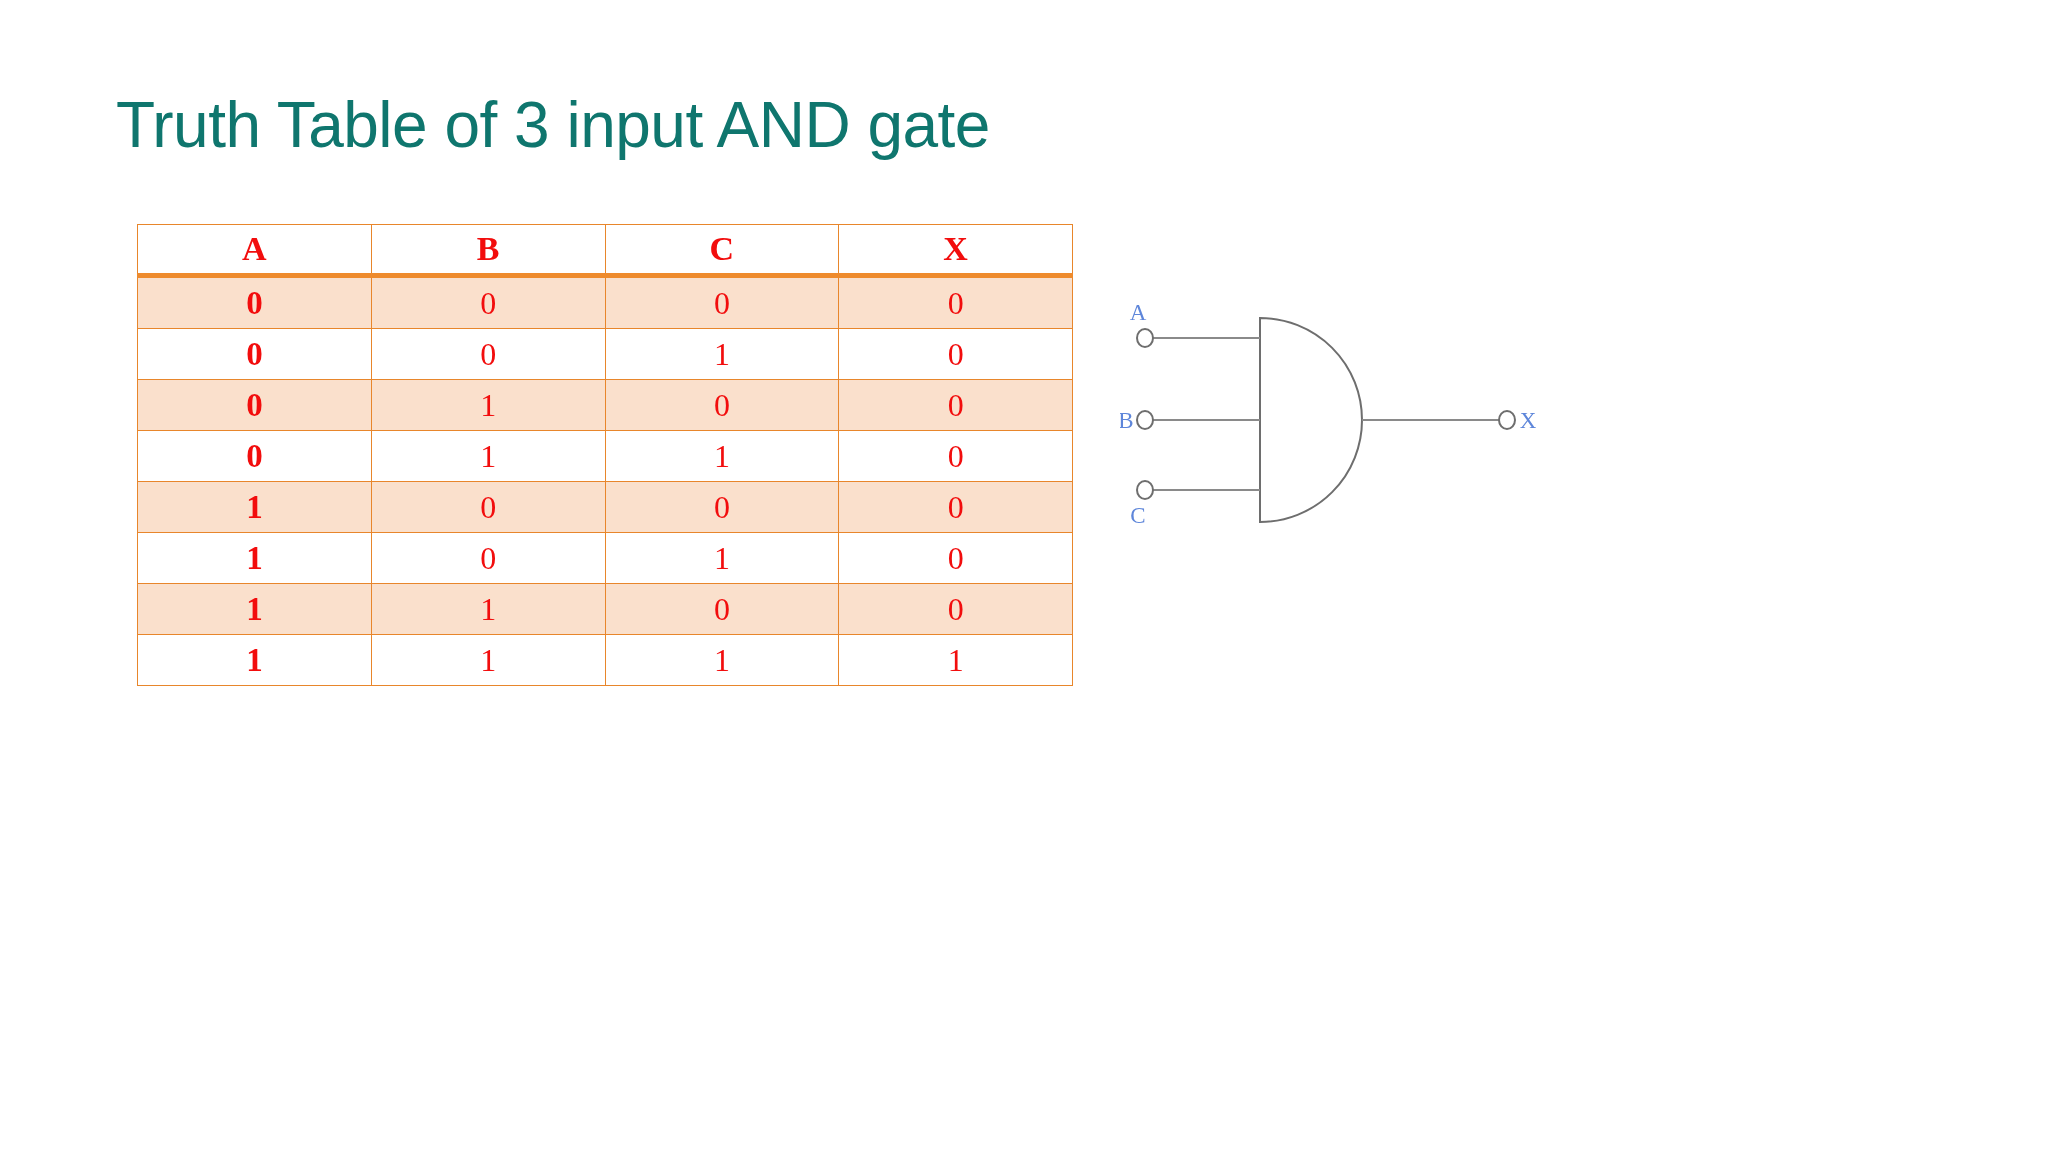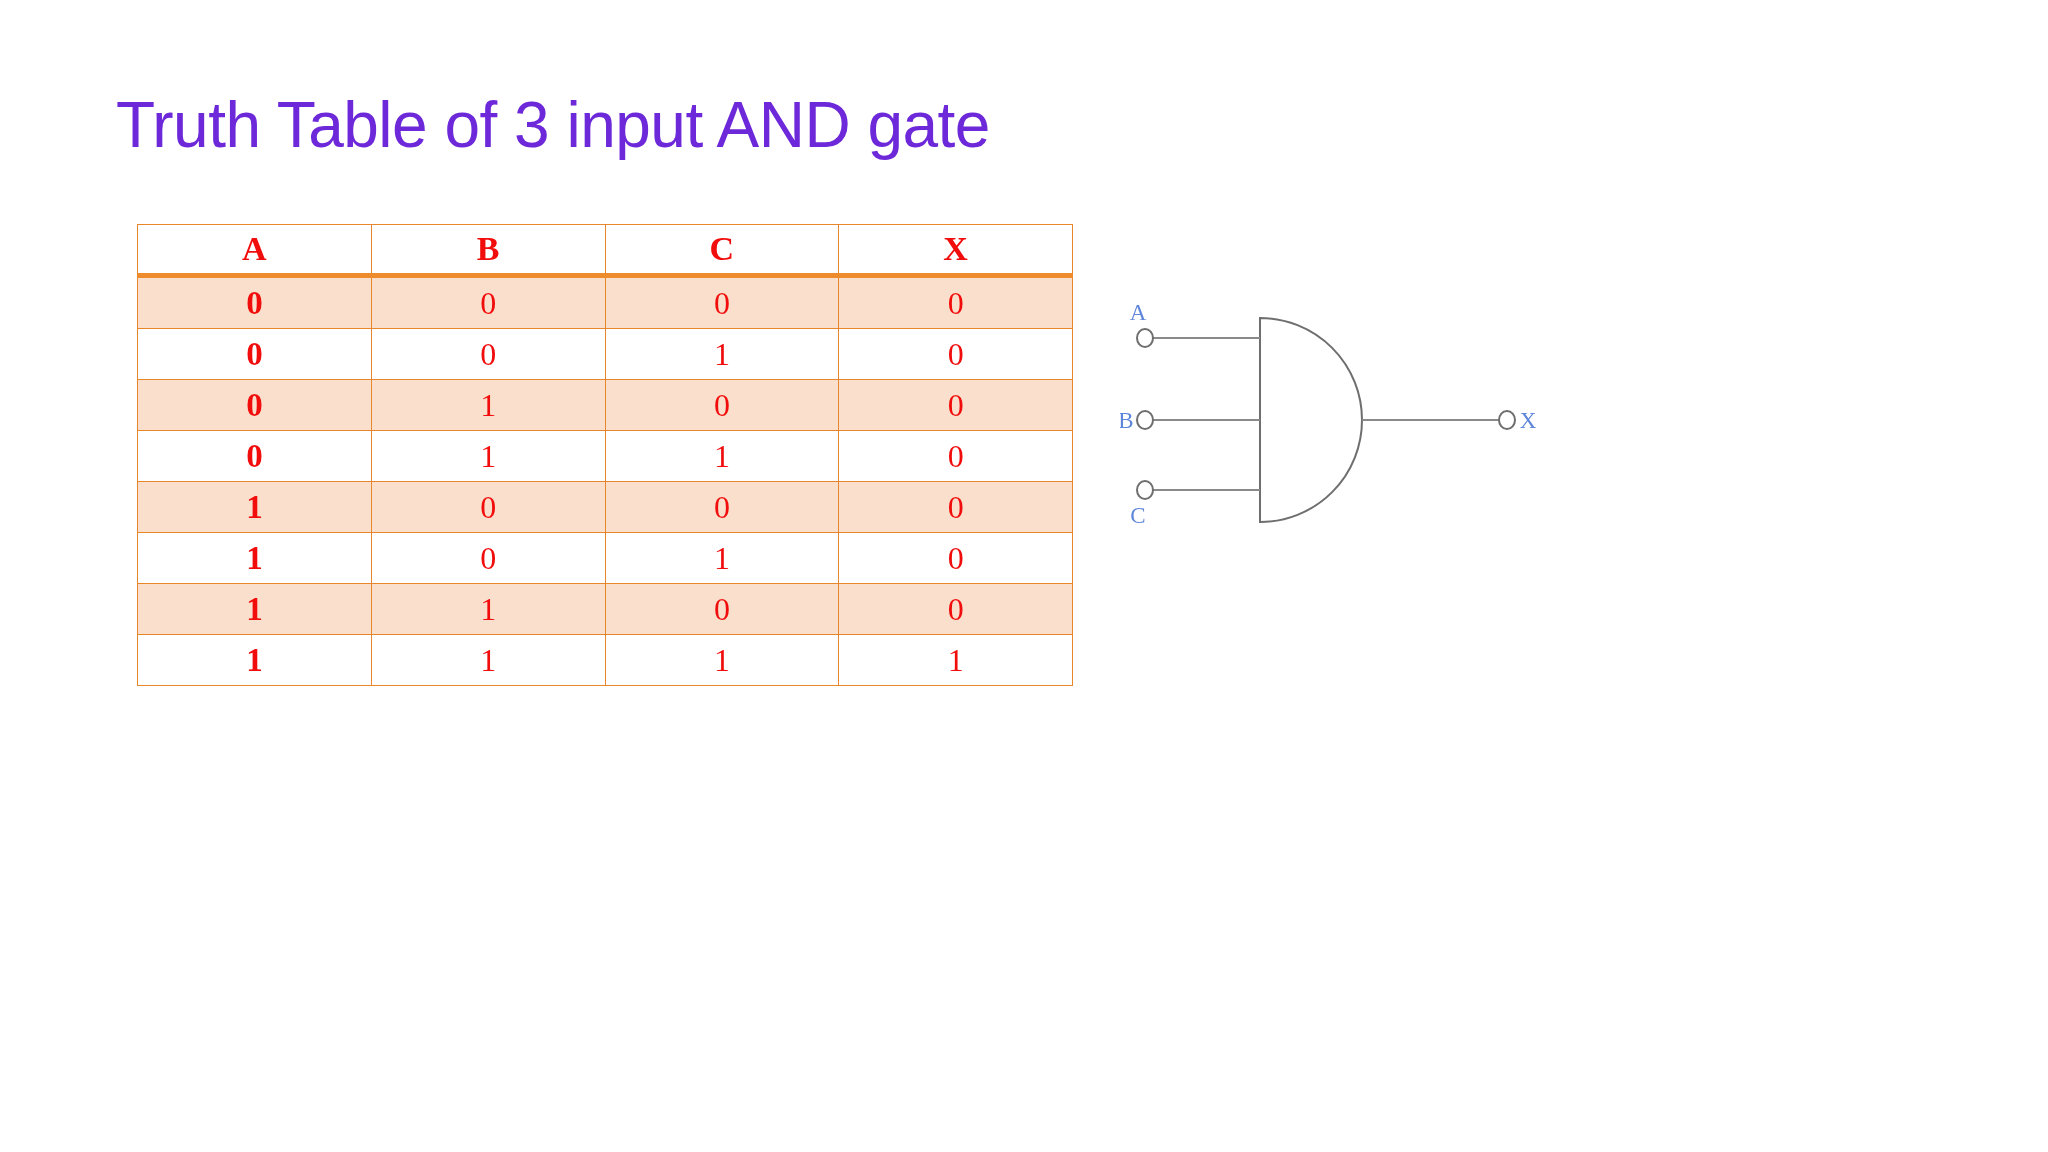"Truth Table of 3 input" #slide-title { color: #6d28d9 -> #0f766e }
